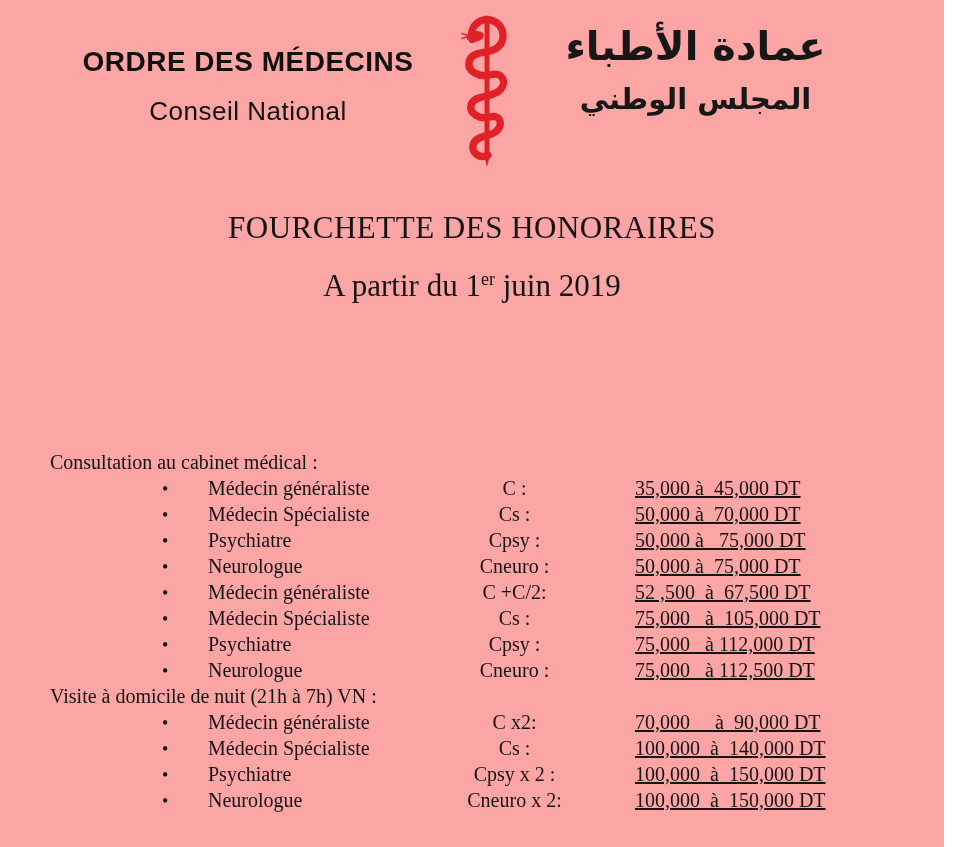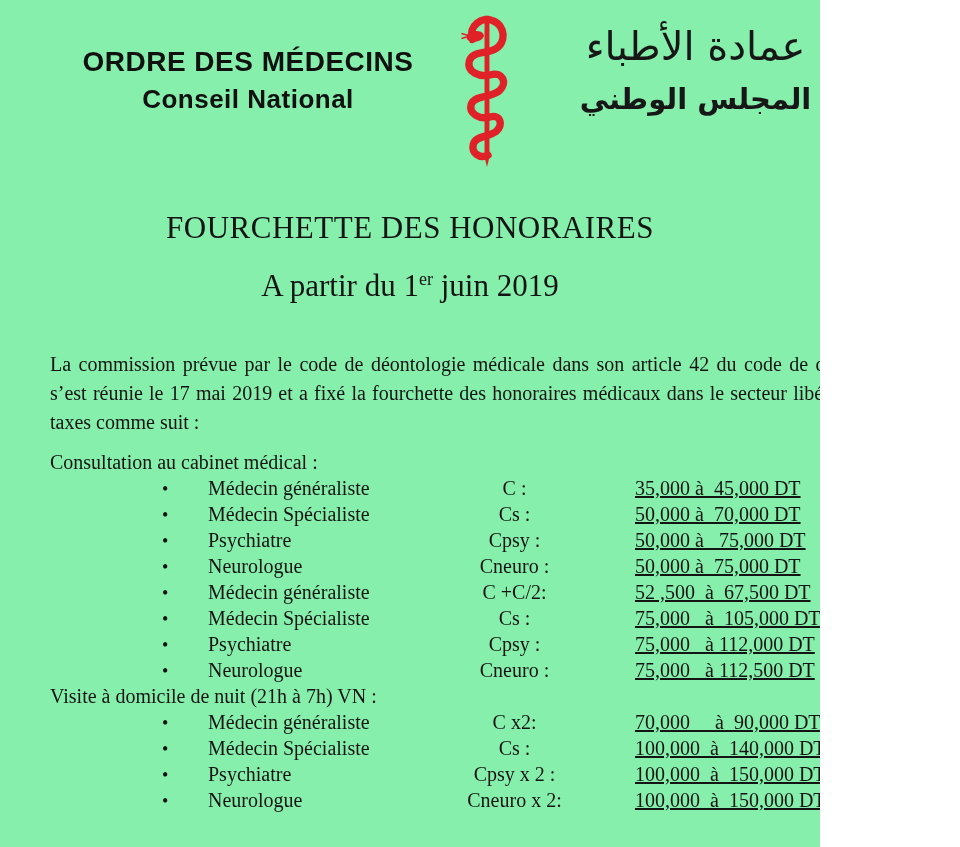"ORDRE DES MÉDECINS" .page { background: #86efac -> #fca5a5; width: 820px -> 944px }
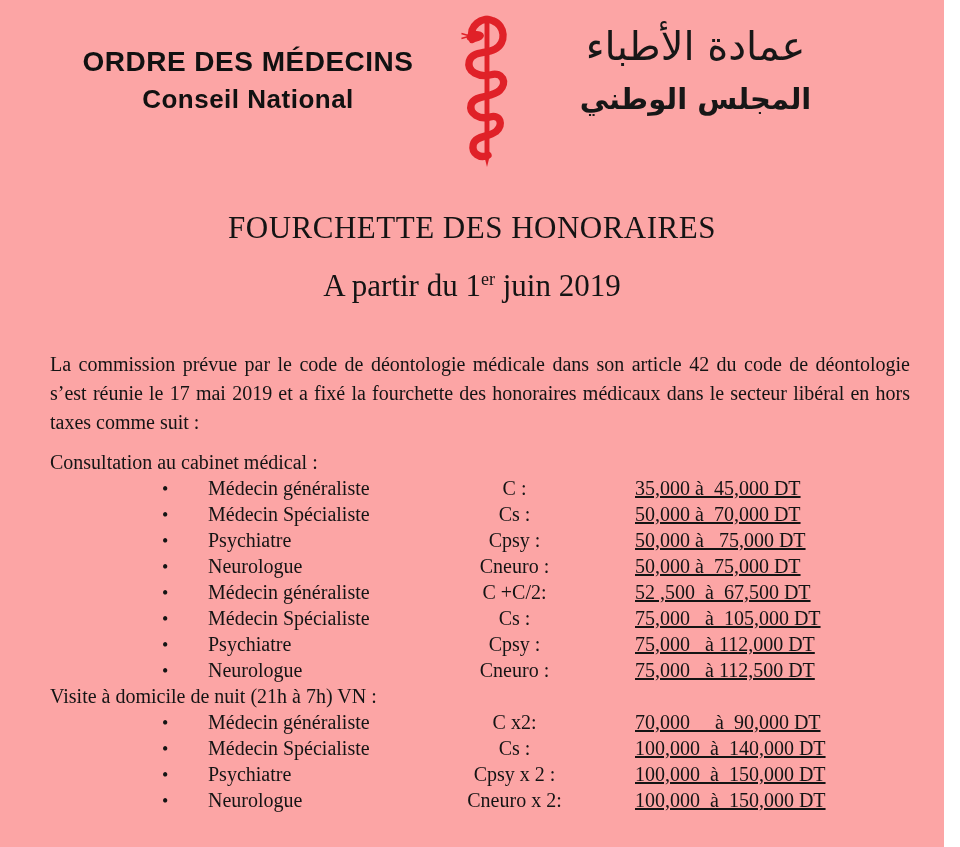"عمادة الأطباء" .org-ar-1 { font-weight: normal -> bold }
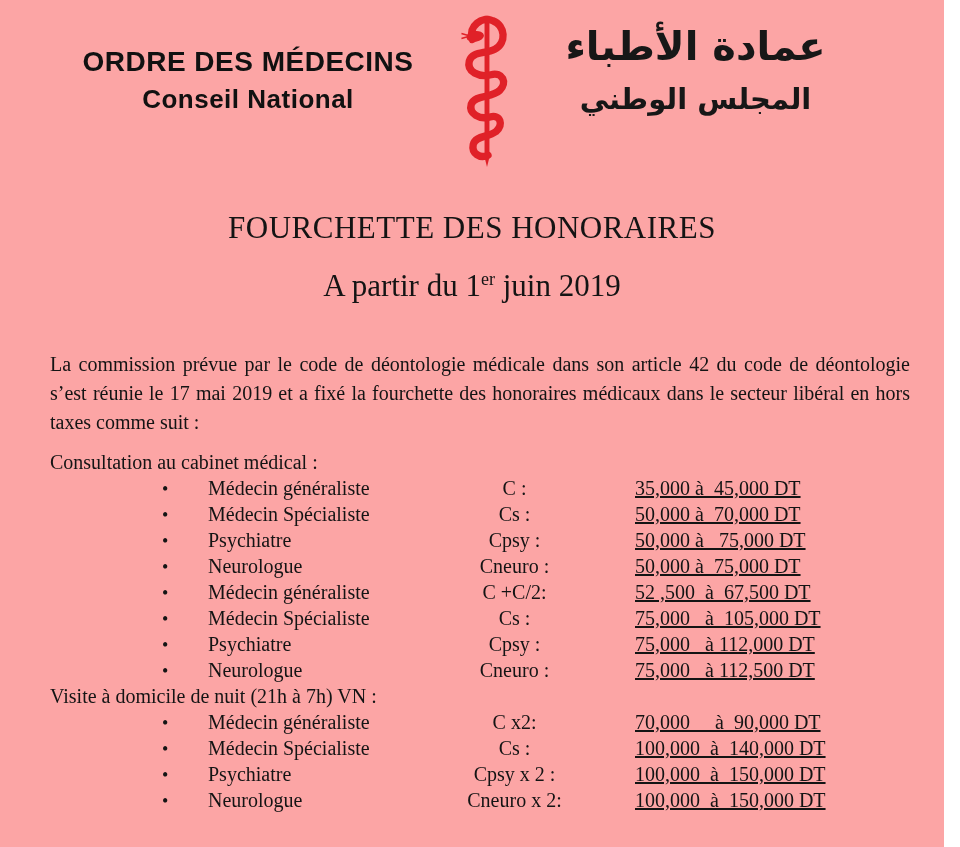"Conseil National" .org-fr-2 { font-weight: bold -> normal; margin-top: 6px -> 18px }
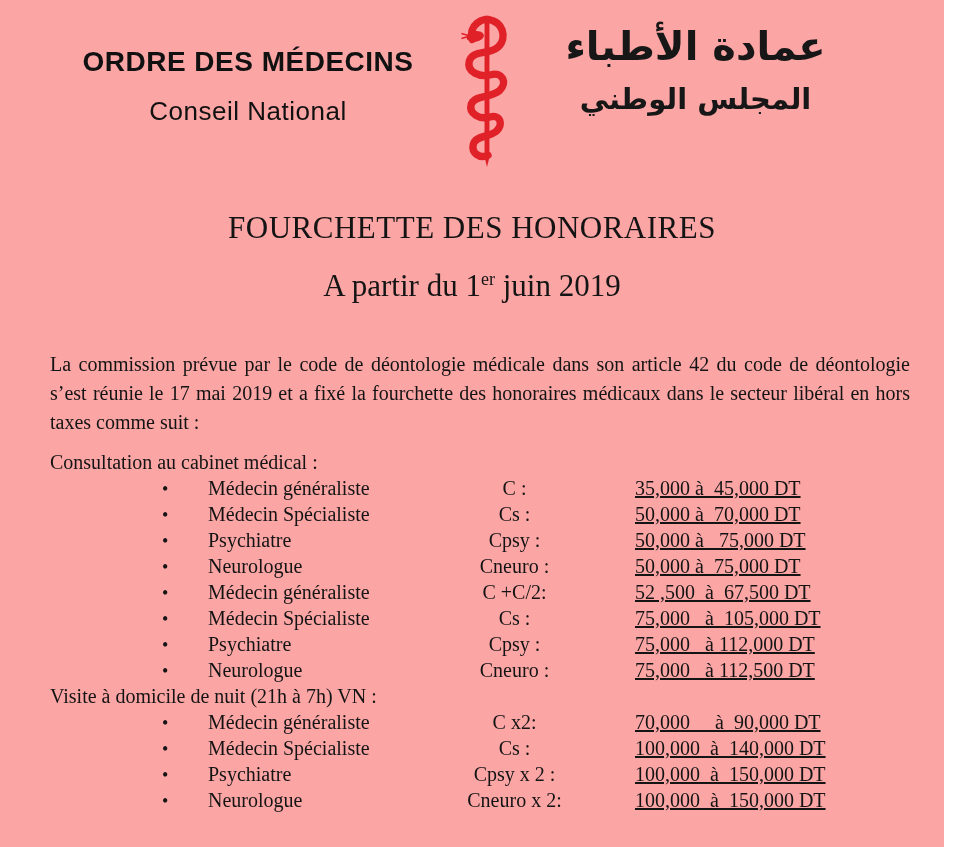"La commission prévue par le" p.intro { html: <p>La commission prévue par le code de déontologie médicale dans son article 42 du code de déontologie s’est réunie le 17 mai 2019 et a fixé la fourchette des honoraires médicaux dans le secteur libéral en hors taxes comme suit :</p> -> none }
